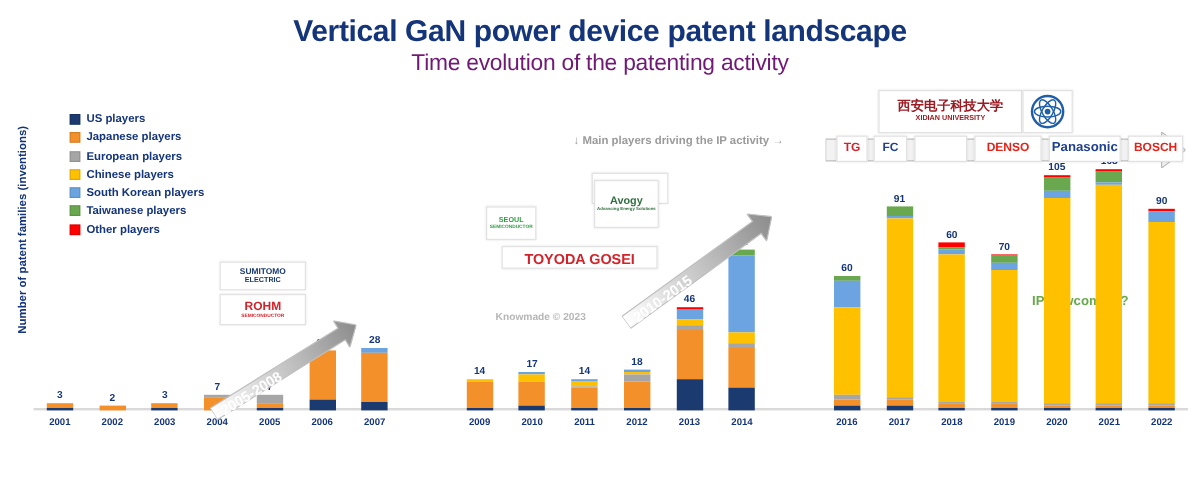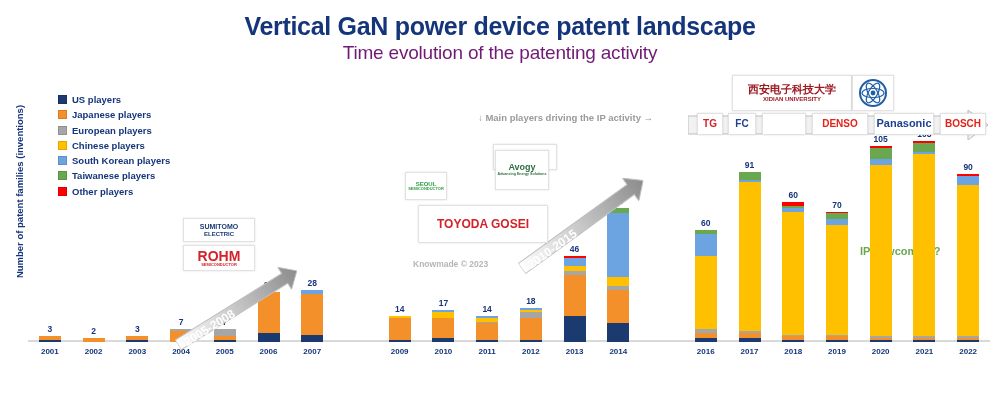"TOYODA GOSEI" div.logo-plate { height: 38px -> 19px; justify-content: none -> flex-end }
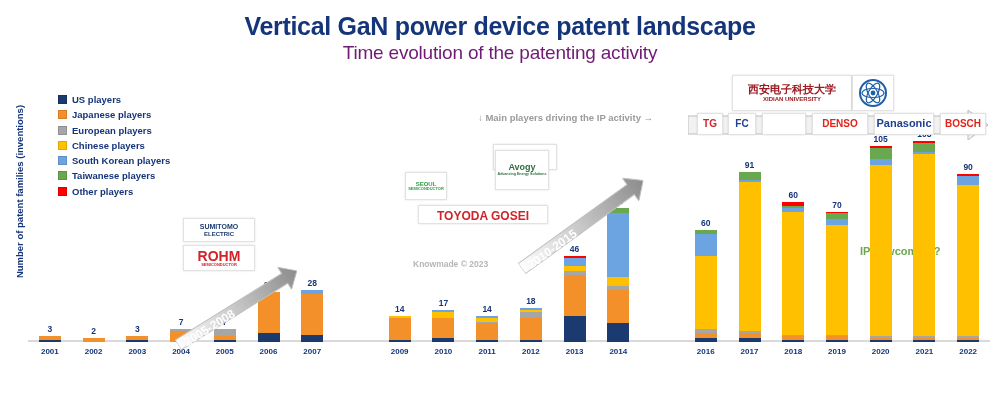"ROHM" div.logo-text { font-size: 14px -> 10px }
